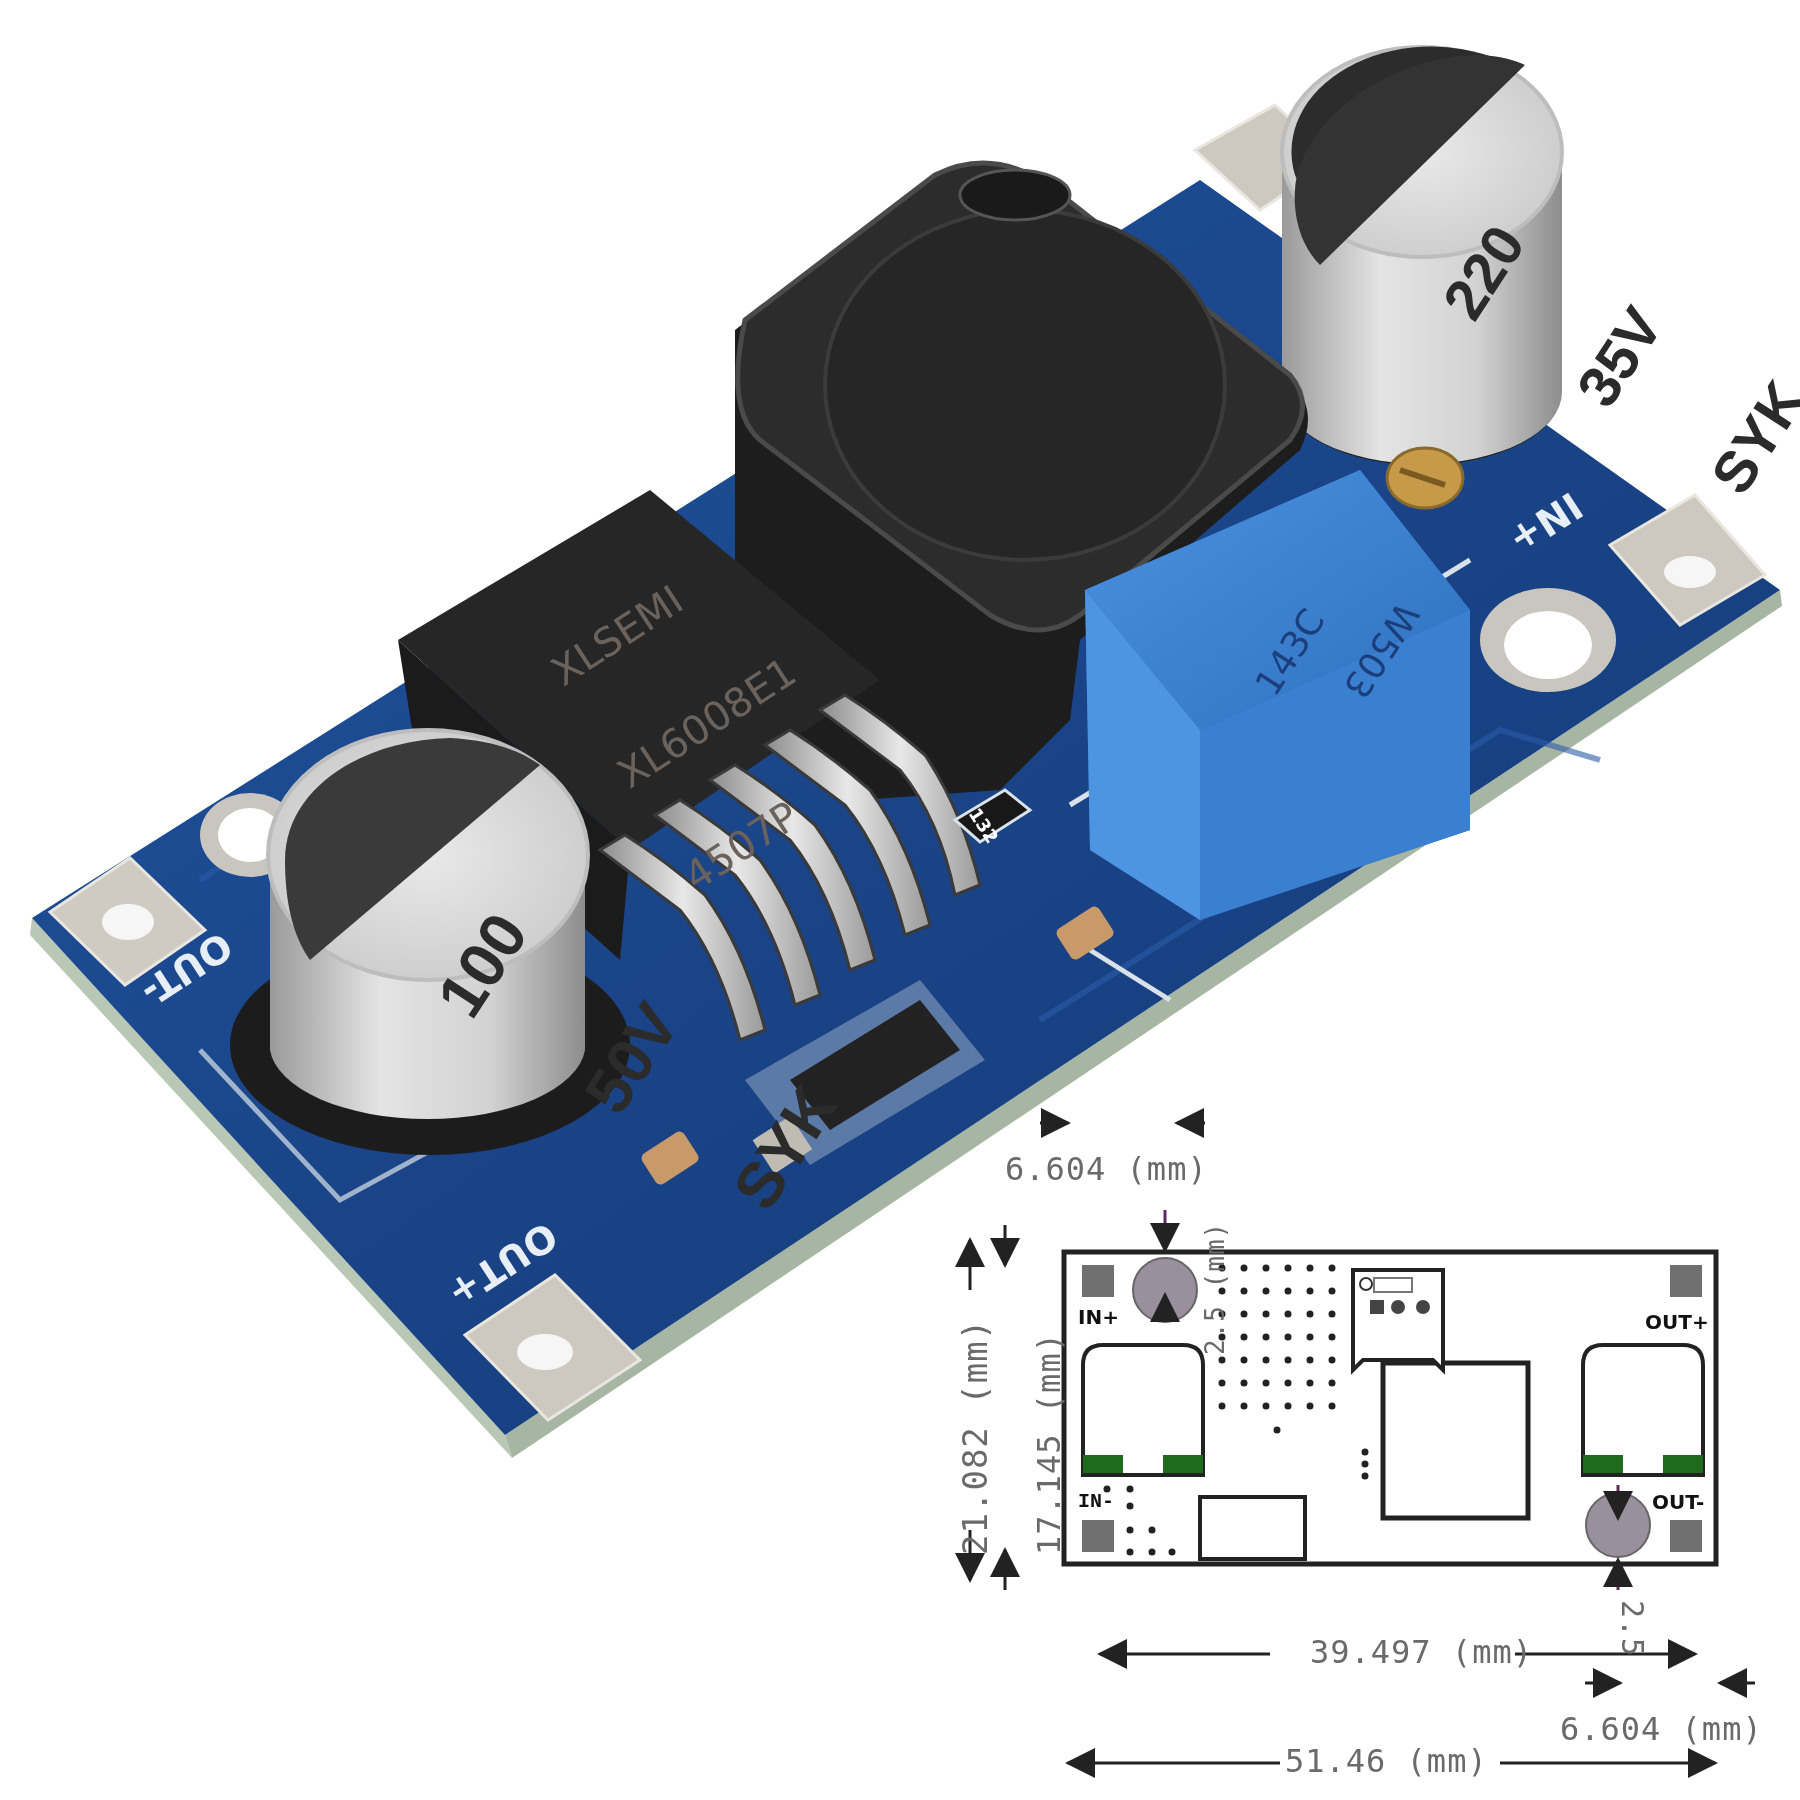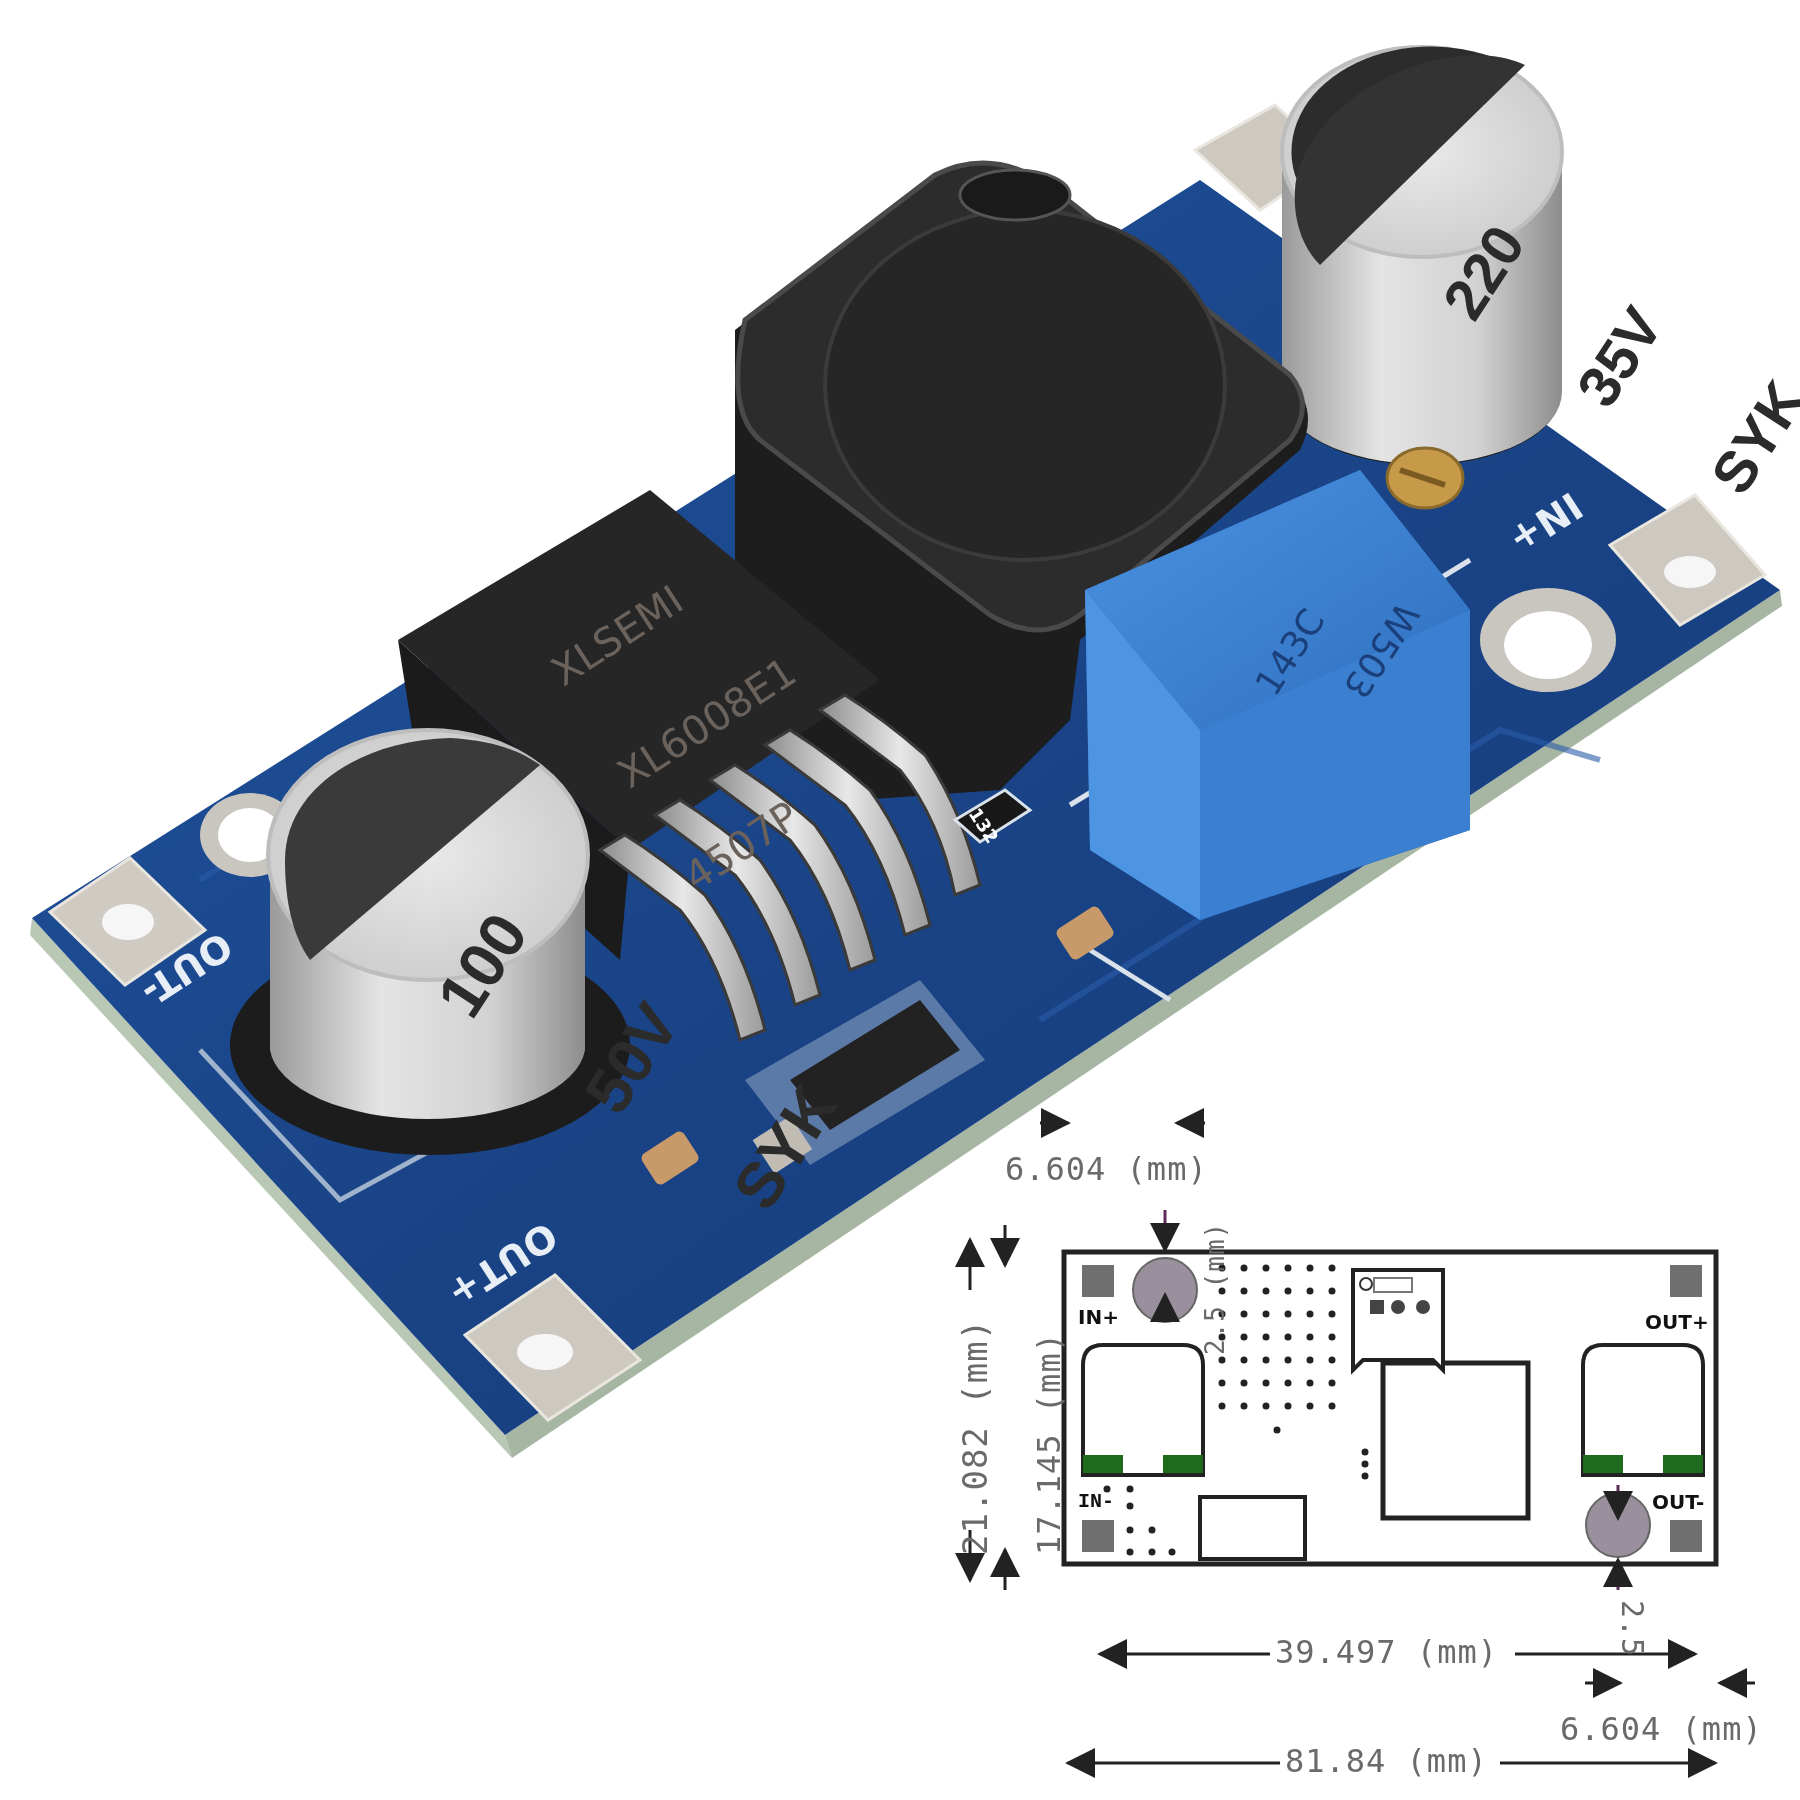"39.497 (mm)" div.dimtext { left: 1275px -> 1310px }
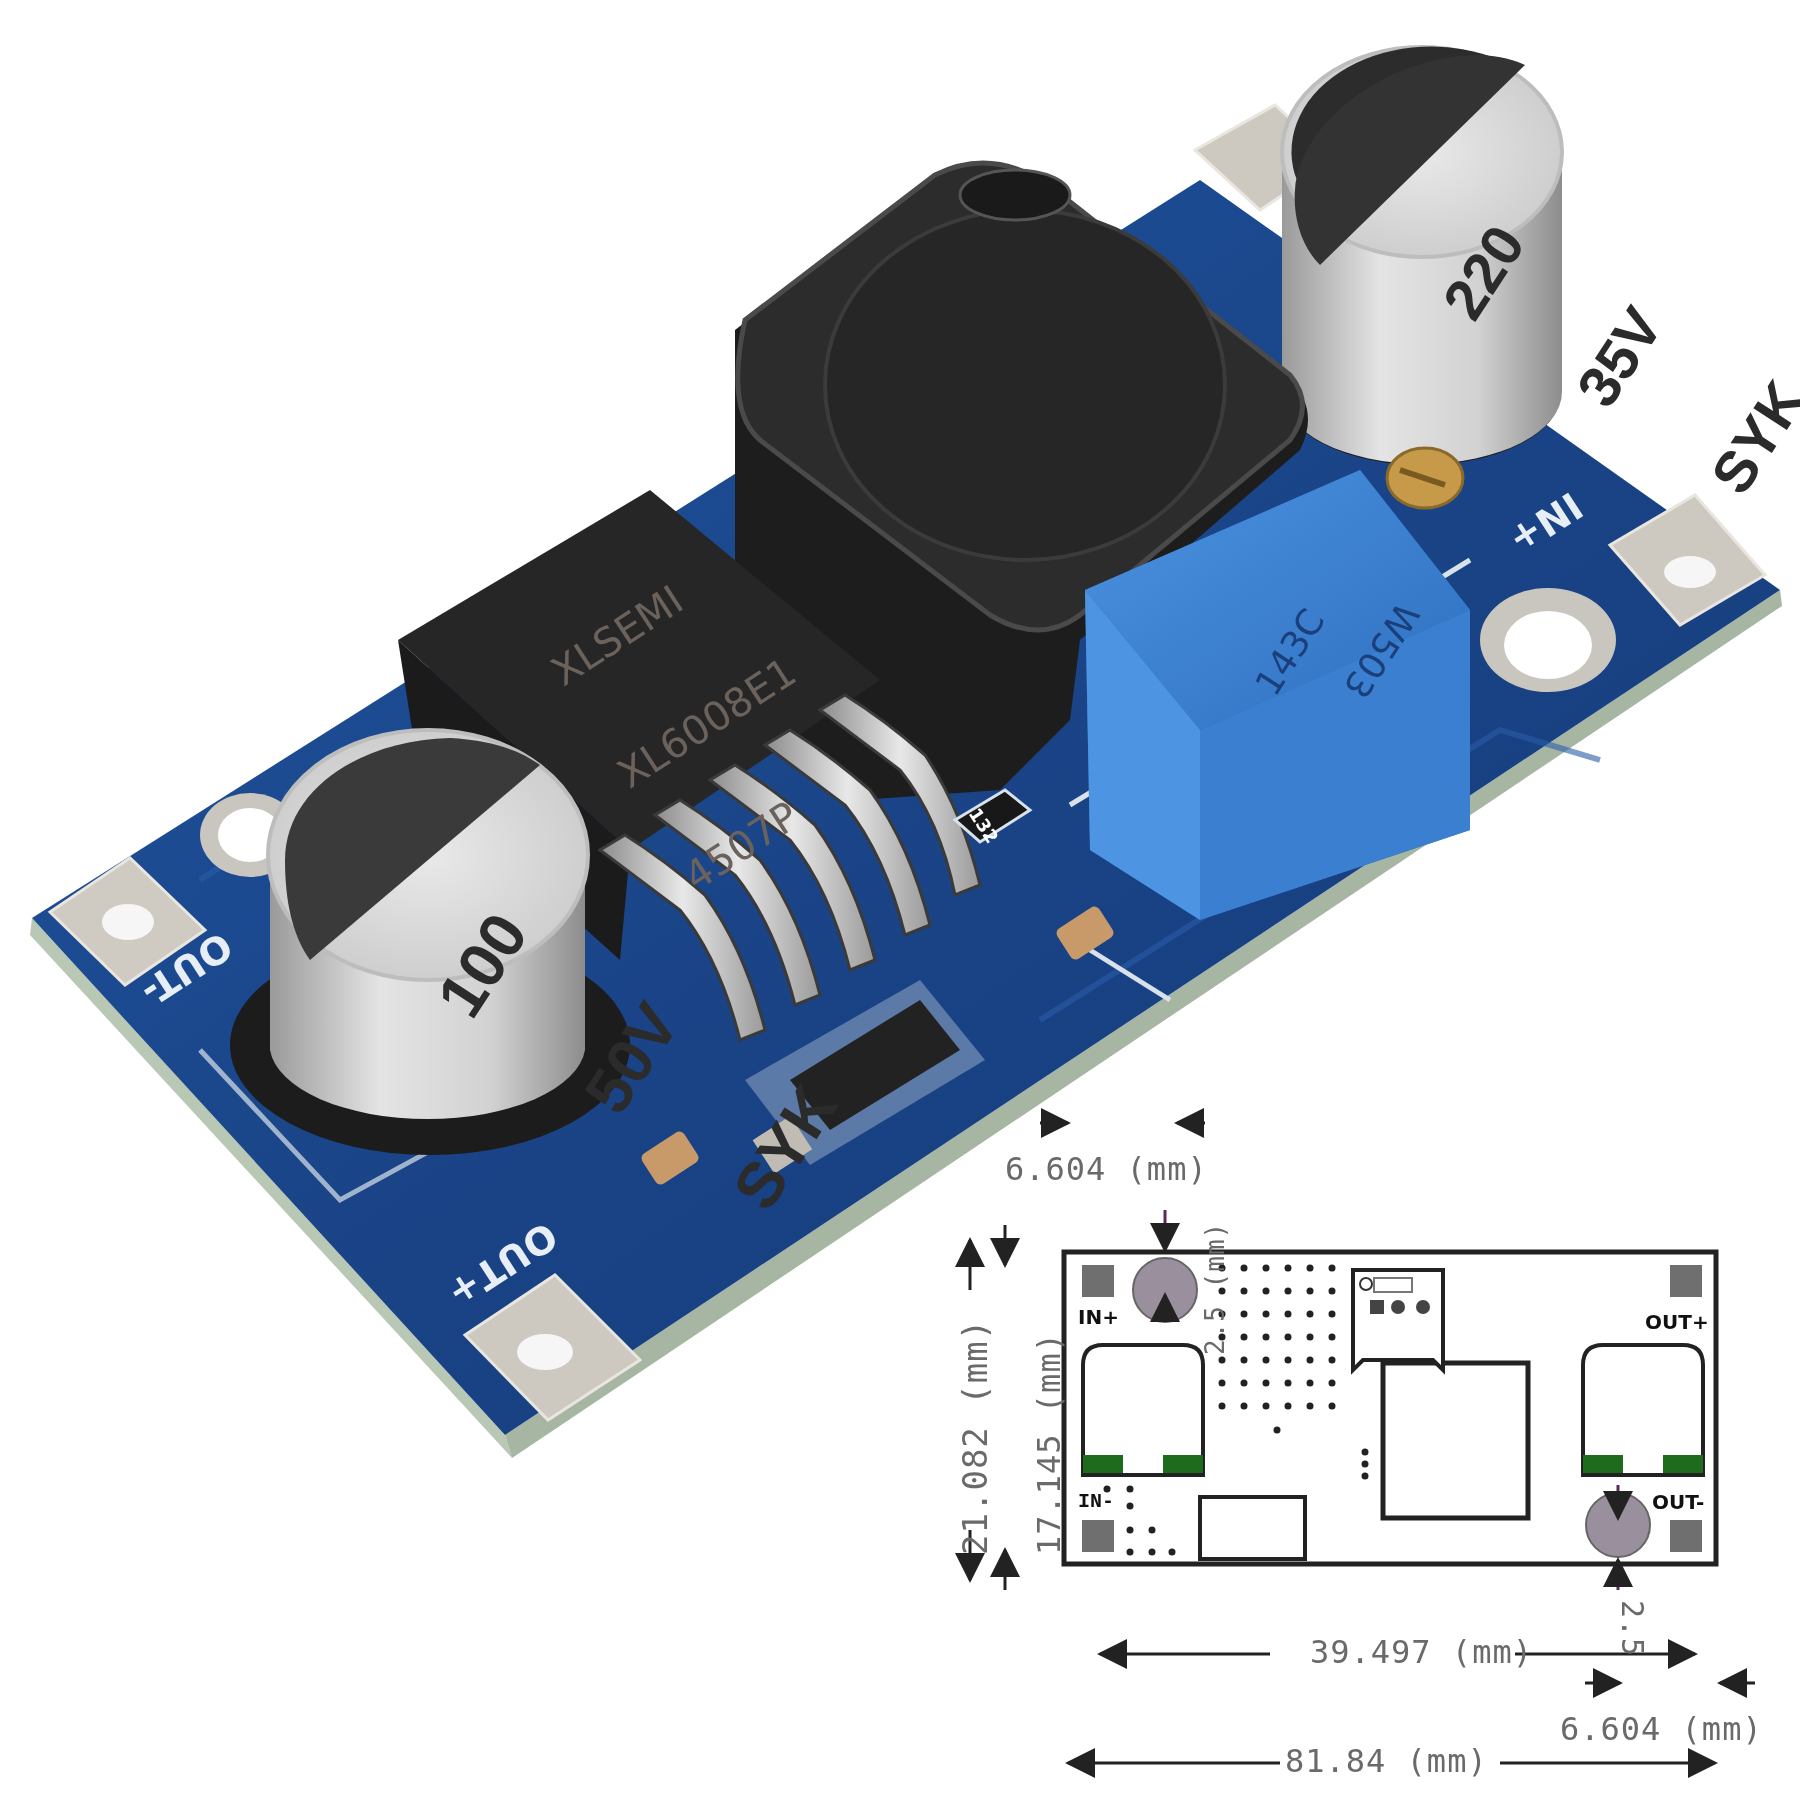"81.84 (mm)" div.dimtext { text: 81.84 -> 51.46 }
